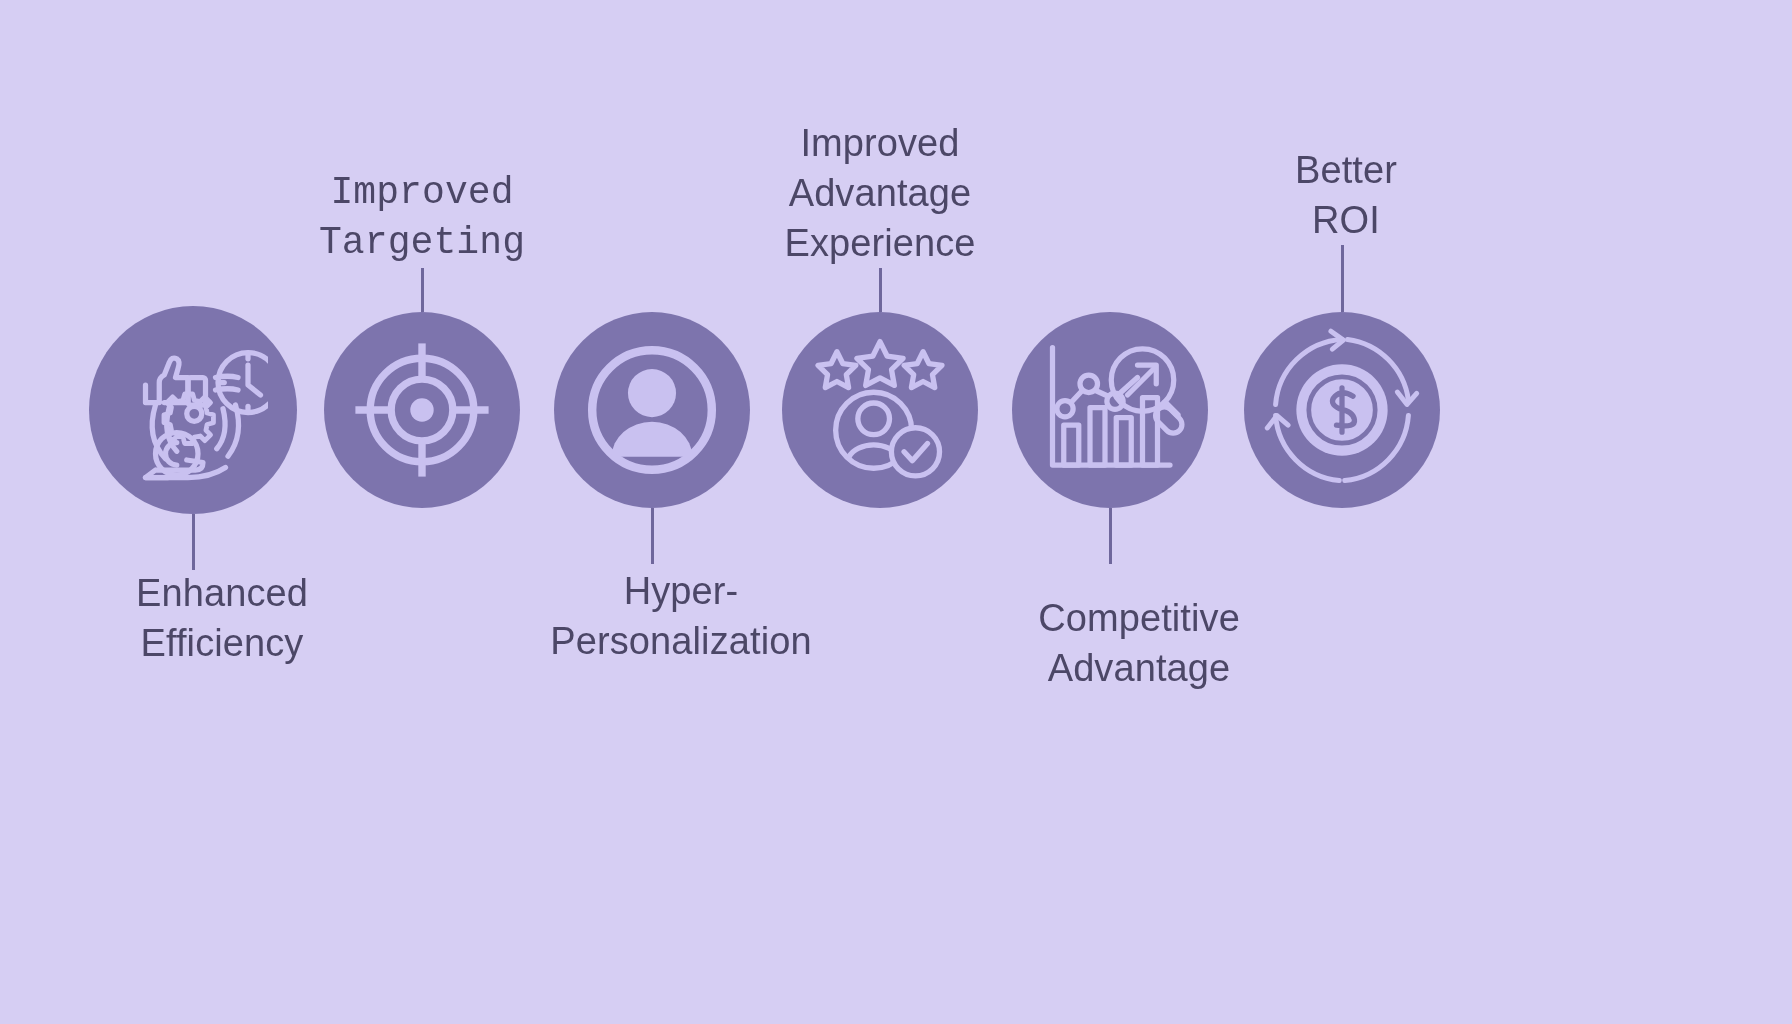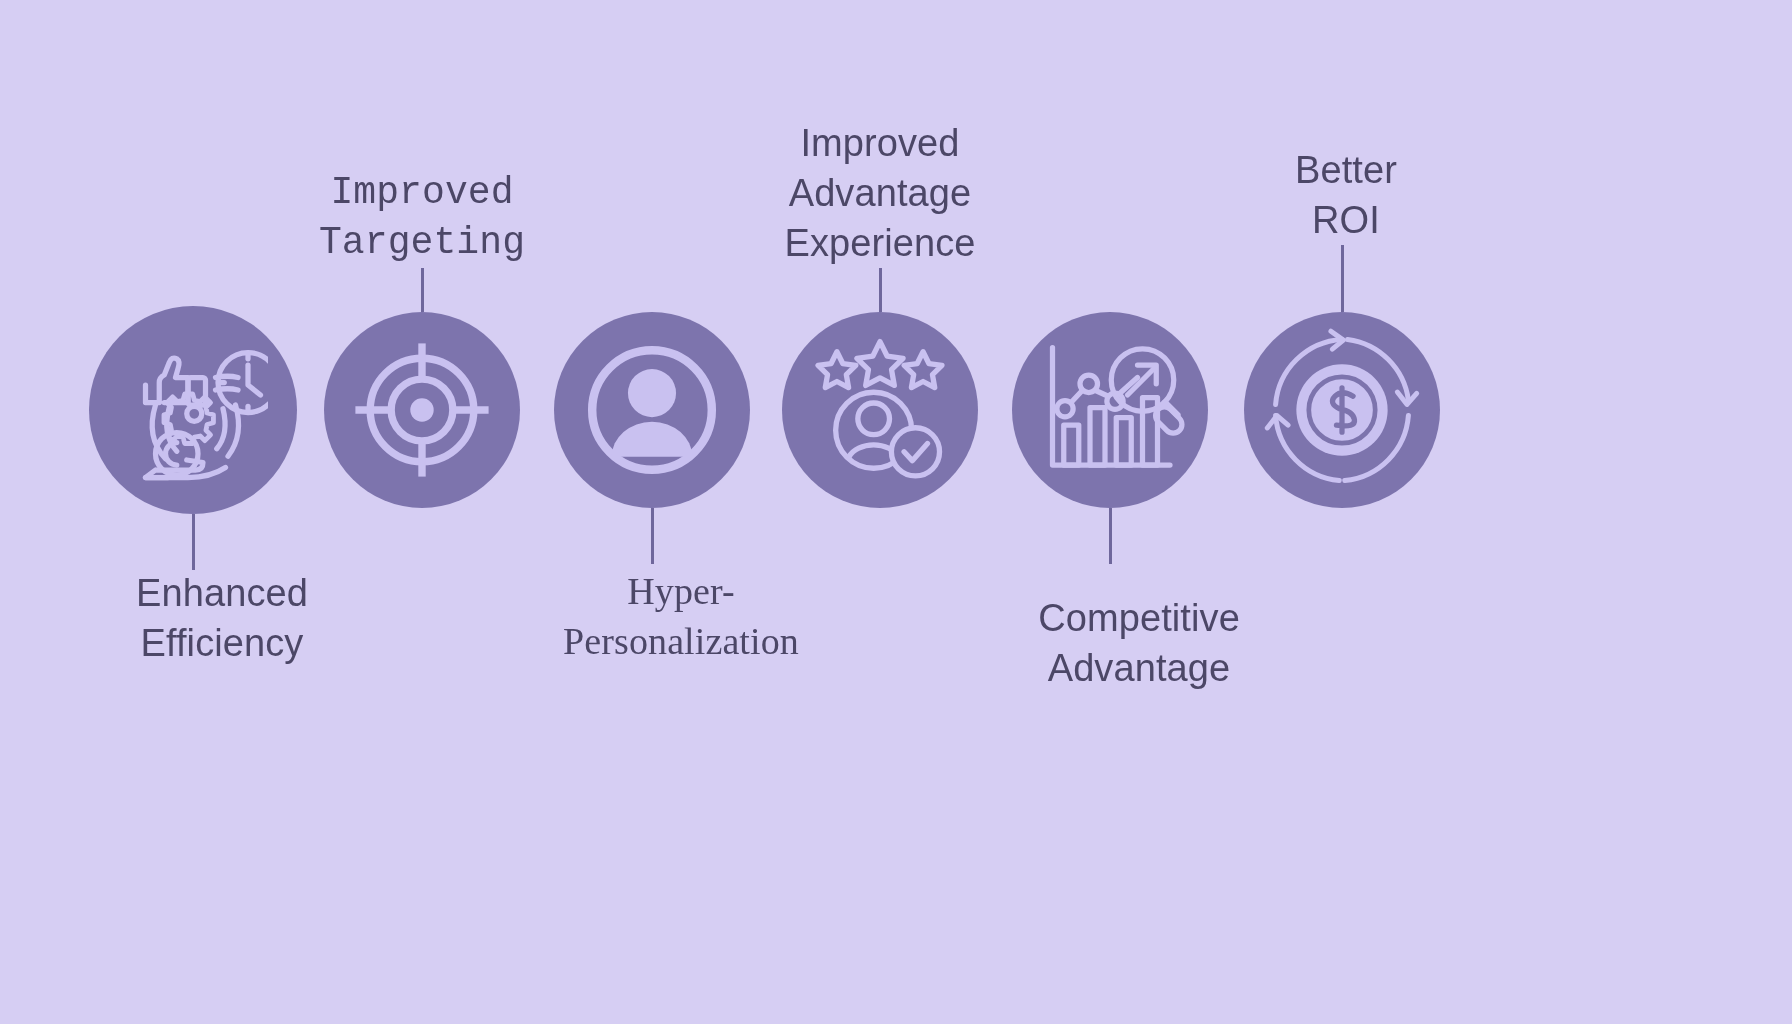"Hyper-" div.label { font-family: Liberation Serif, serif -> none }
